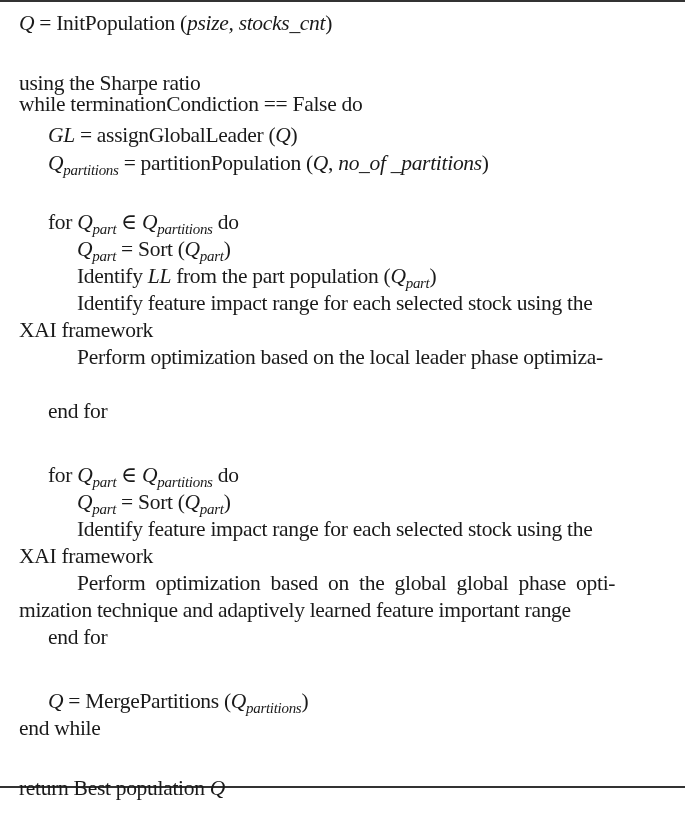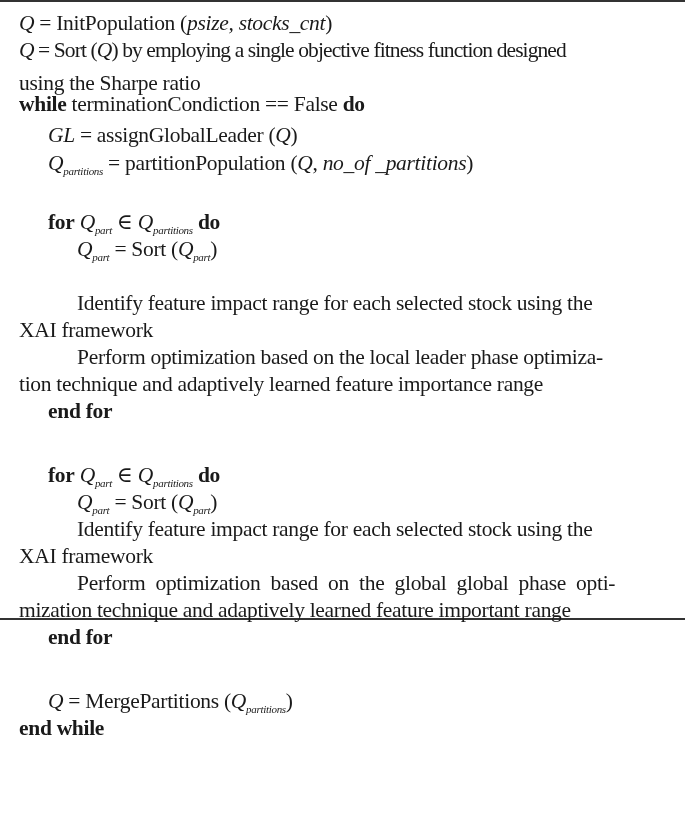"Q = InitPopulation (psize, stocks_cnt)" .algo { height: 620px -> 788px }
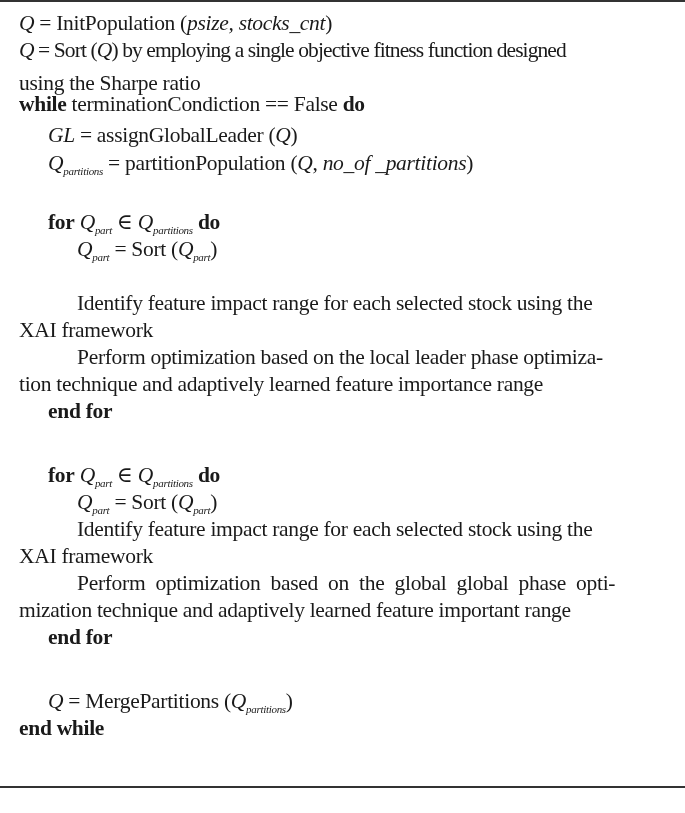"Q = Sort (Q) by" div.line { html: <div><span>Q</span><span> = Sort (</span><span>Q</span><span>) by employing a single objective fitness function designed</span></div> -> none }
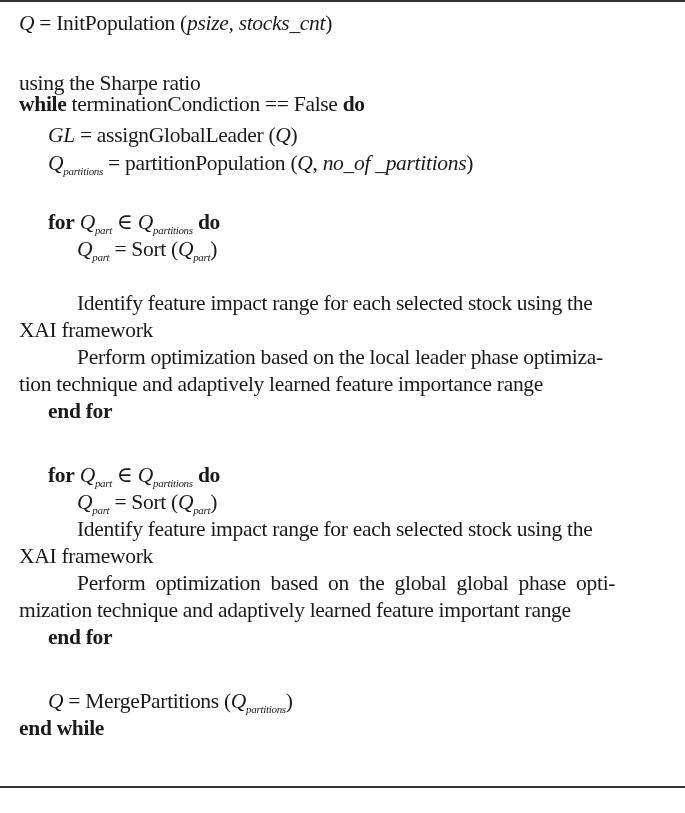"while" .kw { font-weight: bold -> normal }
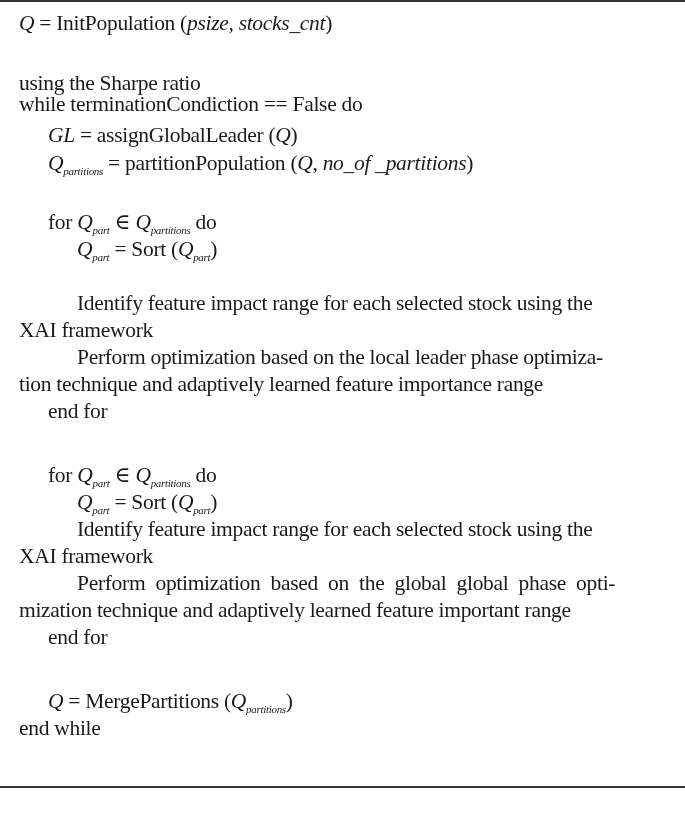"partitions" sub { font-size: 11px -> 15px }
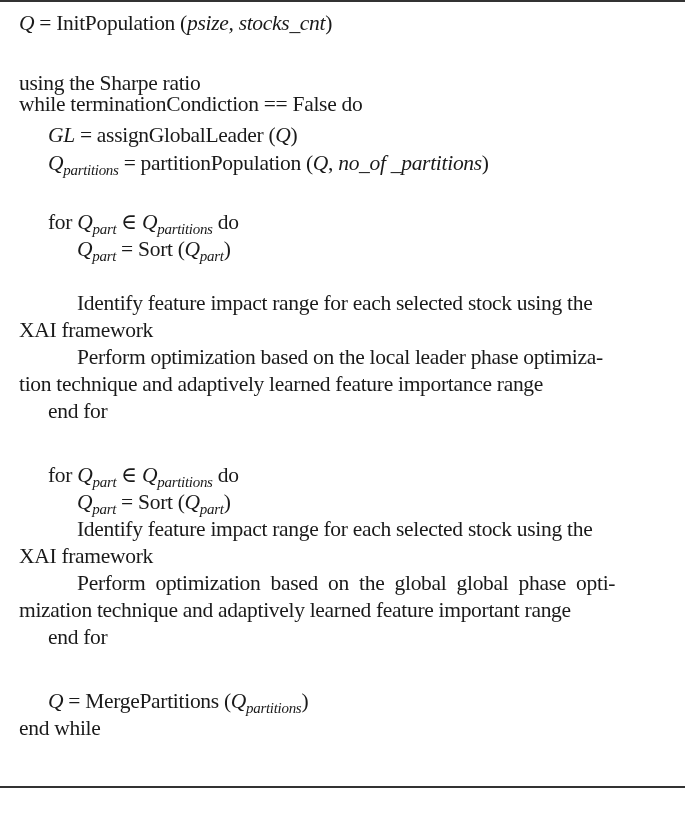"Identify LL from the part" div.line { html: none -> <div><span>Identify </span><span>LL</span><span> from the part population (</span><span>Q</span><sub>part</sub><span>)</span></div> }
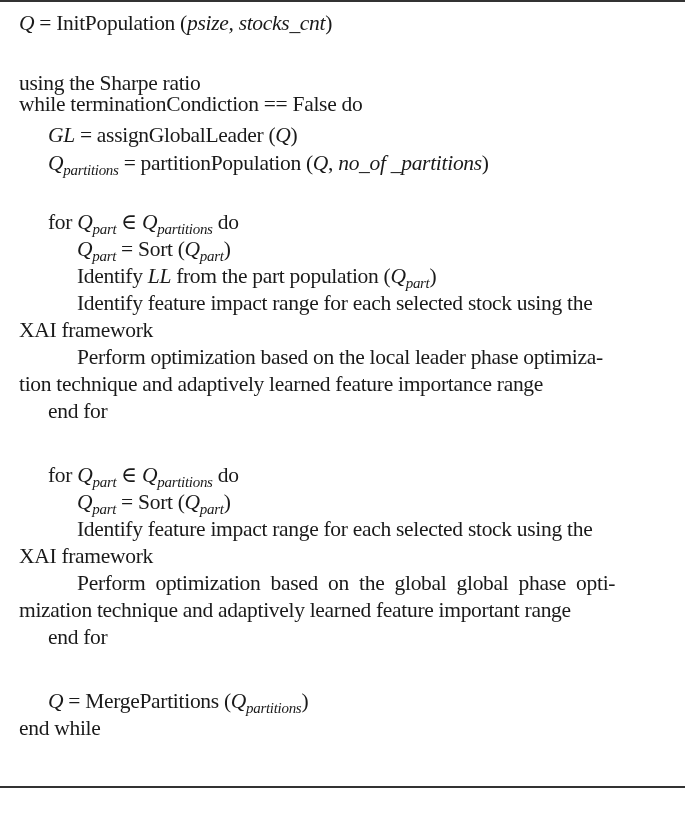"tion technique and adaptively learned" div.line { html: <div><span>tion technique and adaptively learned feature importance range</span></div> -> none }
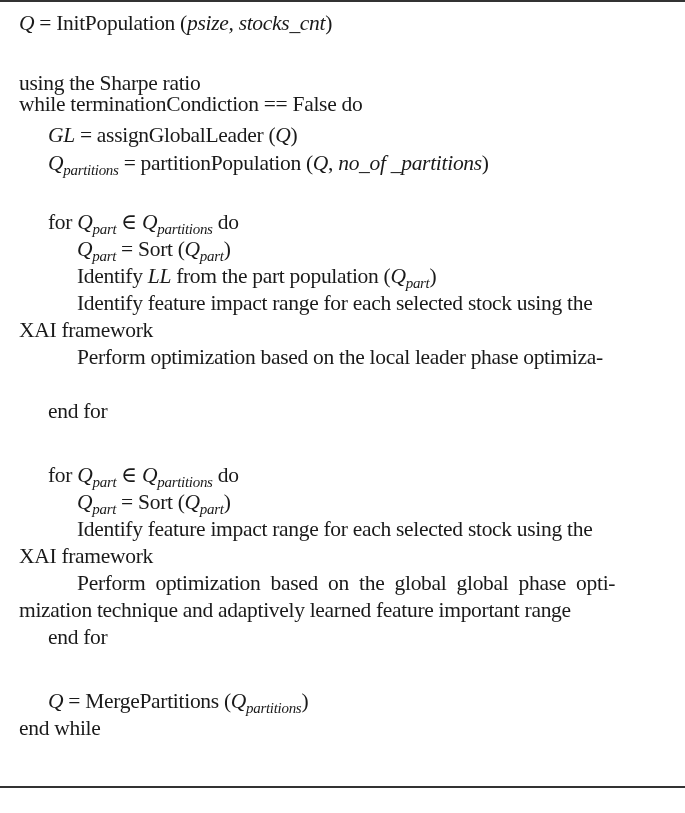"return Best population Q" div.line { html: none -> <div><span>return</span><span> Best population </span><span>Q</span></div> }
